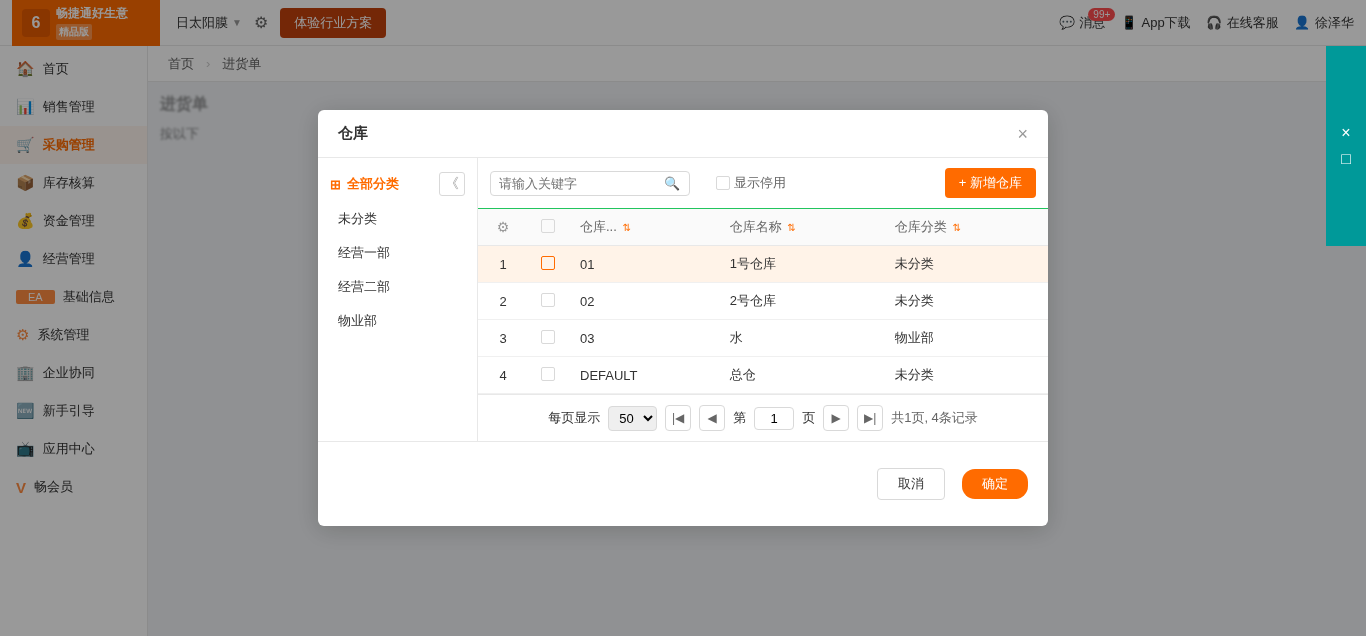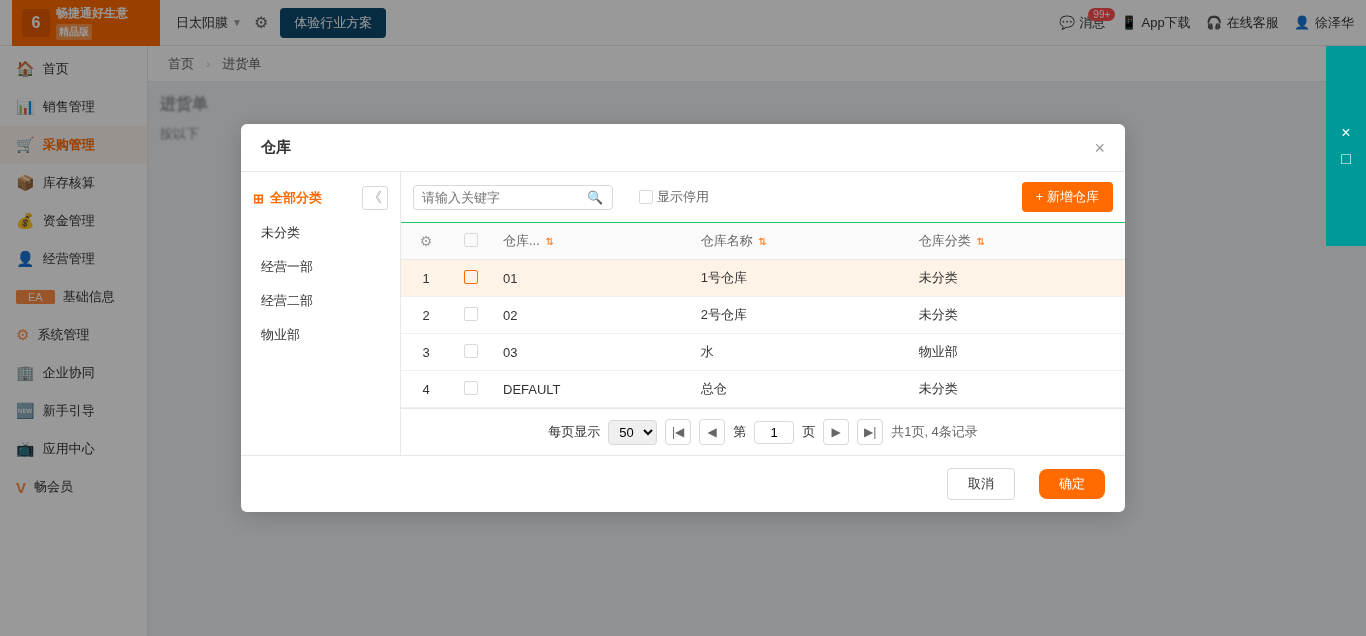"体验行业方案" .experience-btn { background: #0c4a6e -> #c2410c }
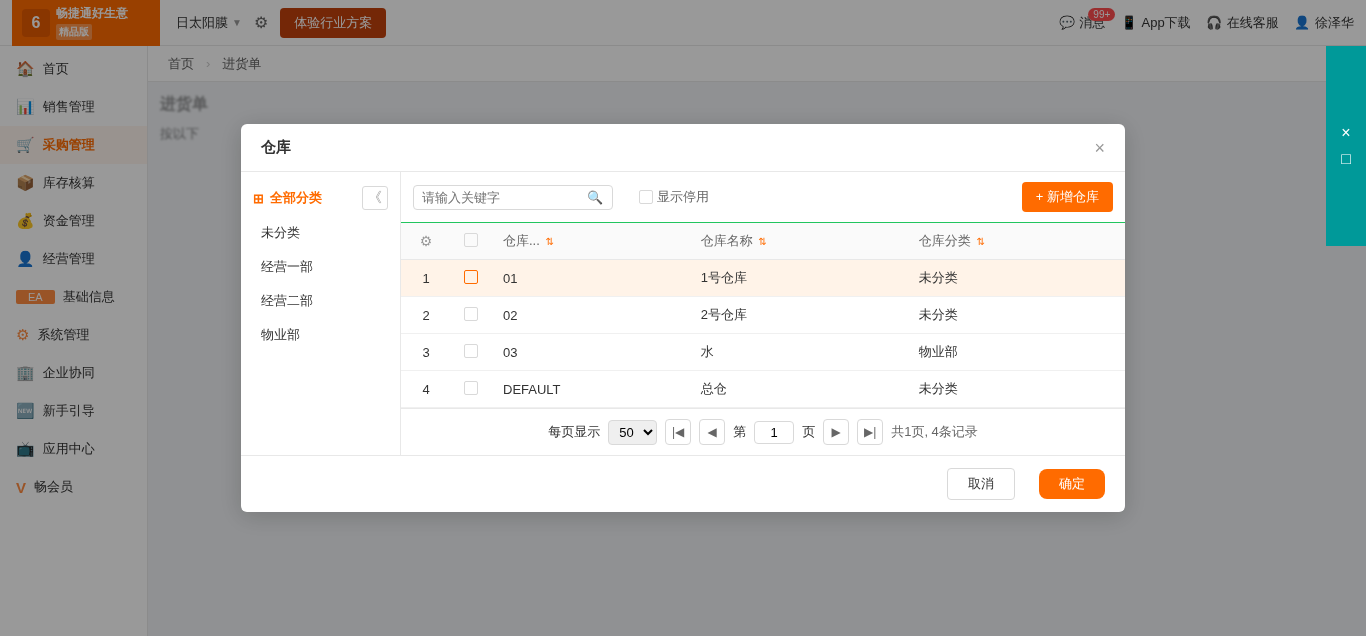"仓库" .modal { width: 884px -> 730px }
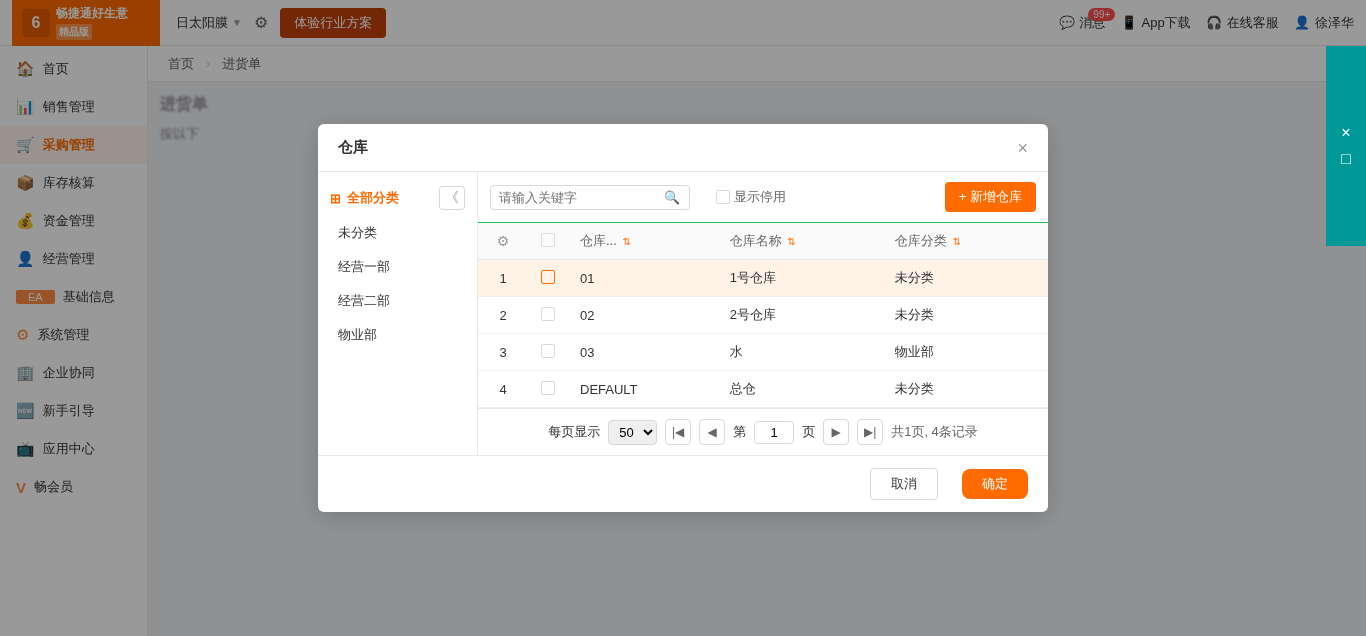"取消" .modal-footer { gap: 24px -> 17px; padding: 12px 20px -> 26px 20px }
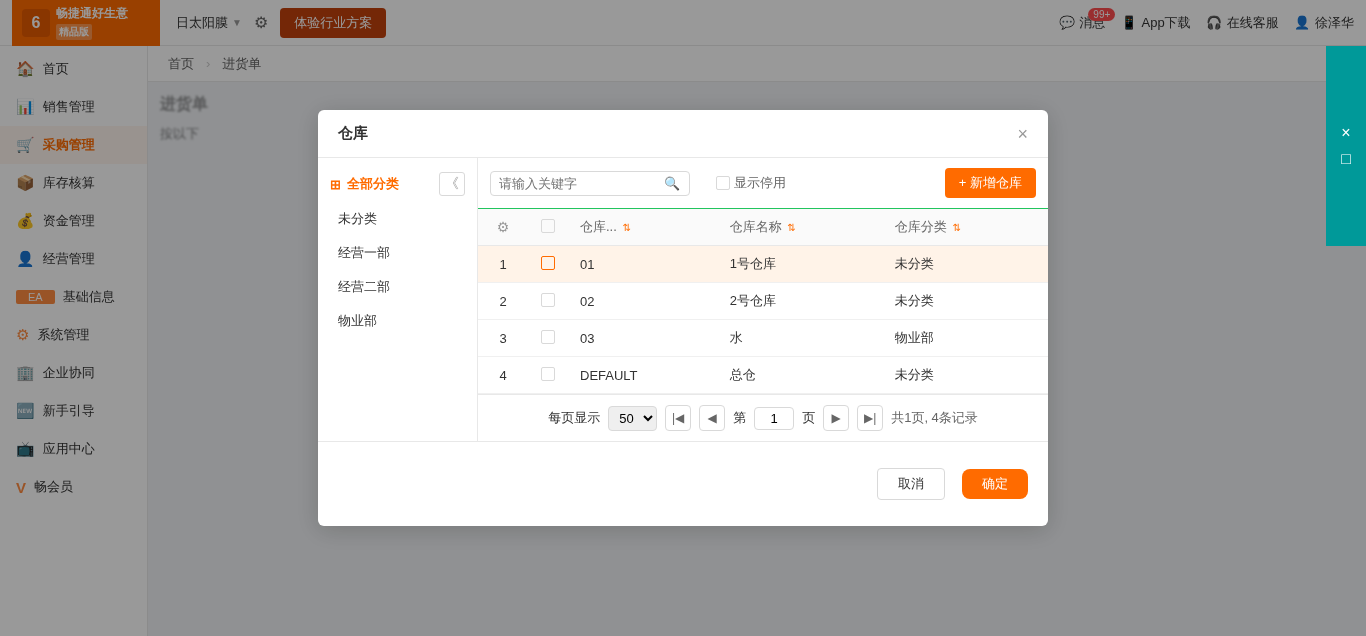"确定" .btn-confirm { border-radius: 8px -> 13px }
